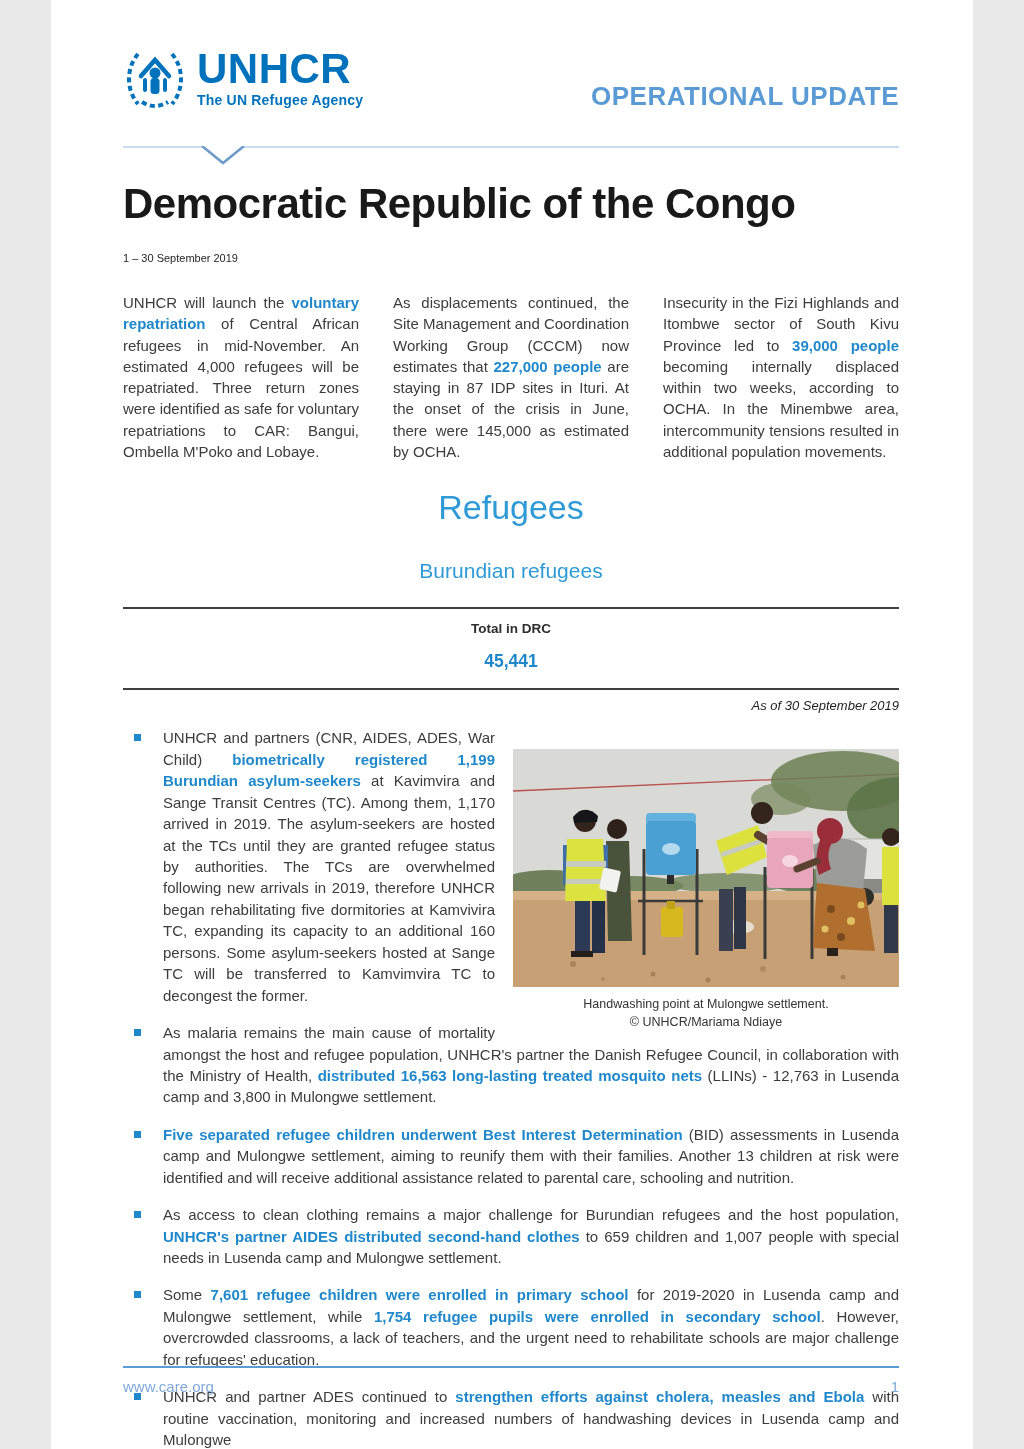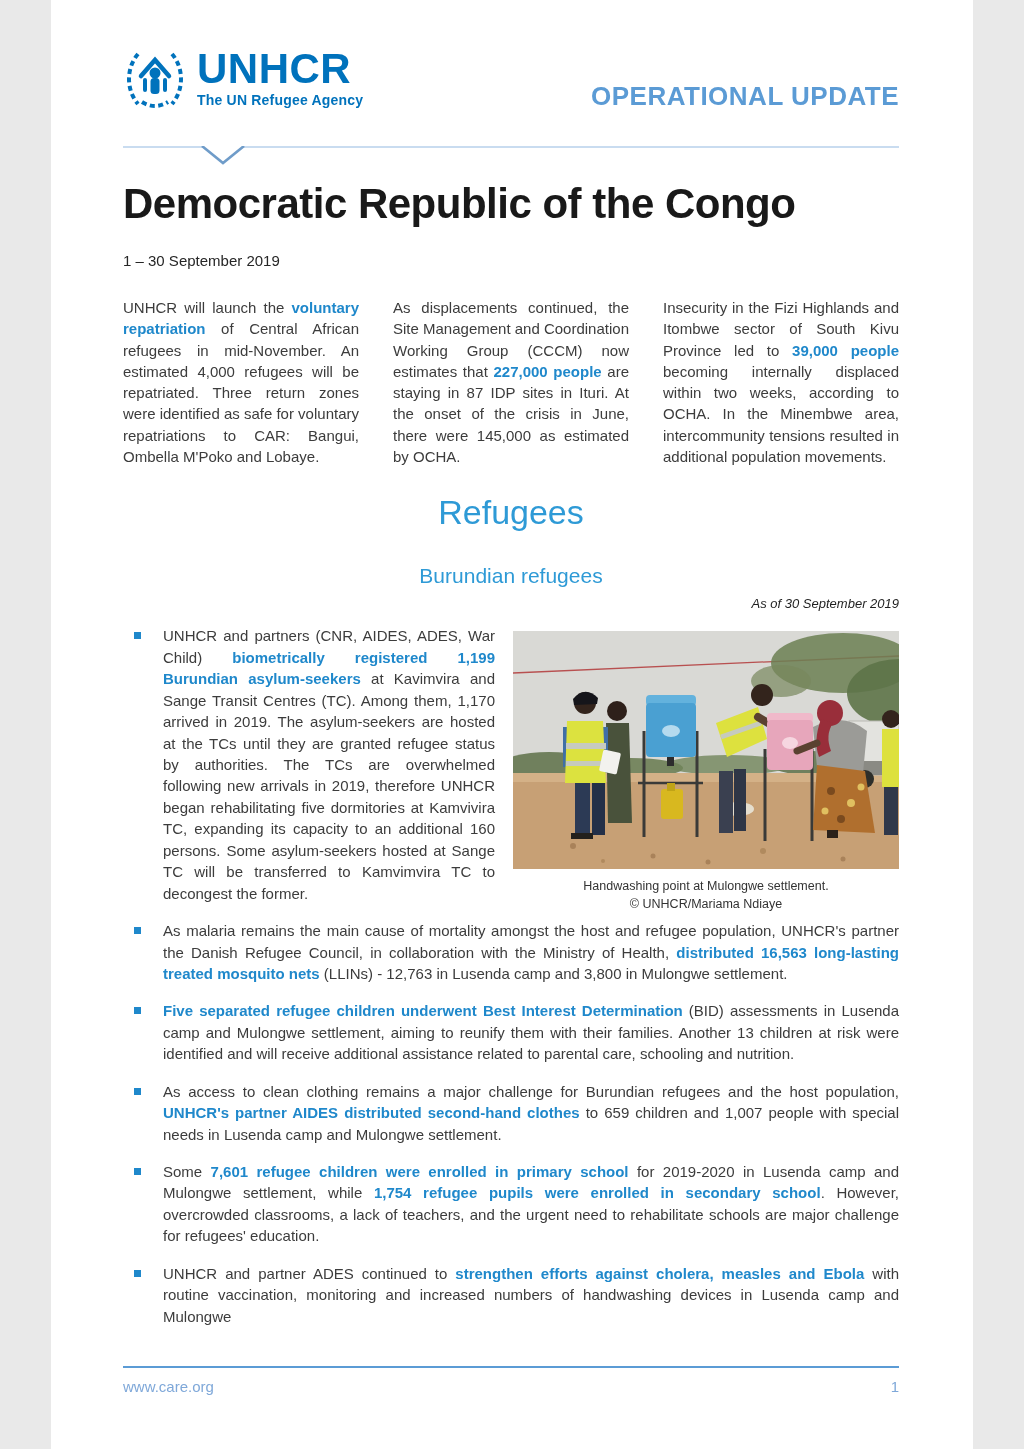"1 – 30 September 2019" .date-range { font-size: 15px -> 11px }
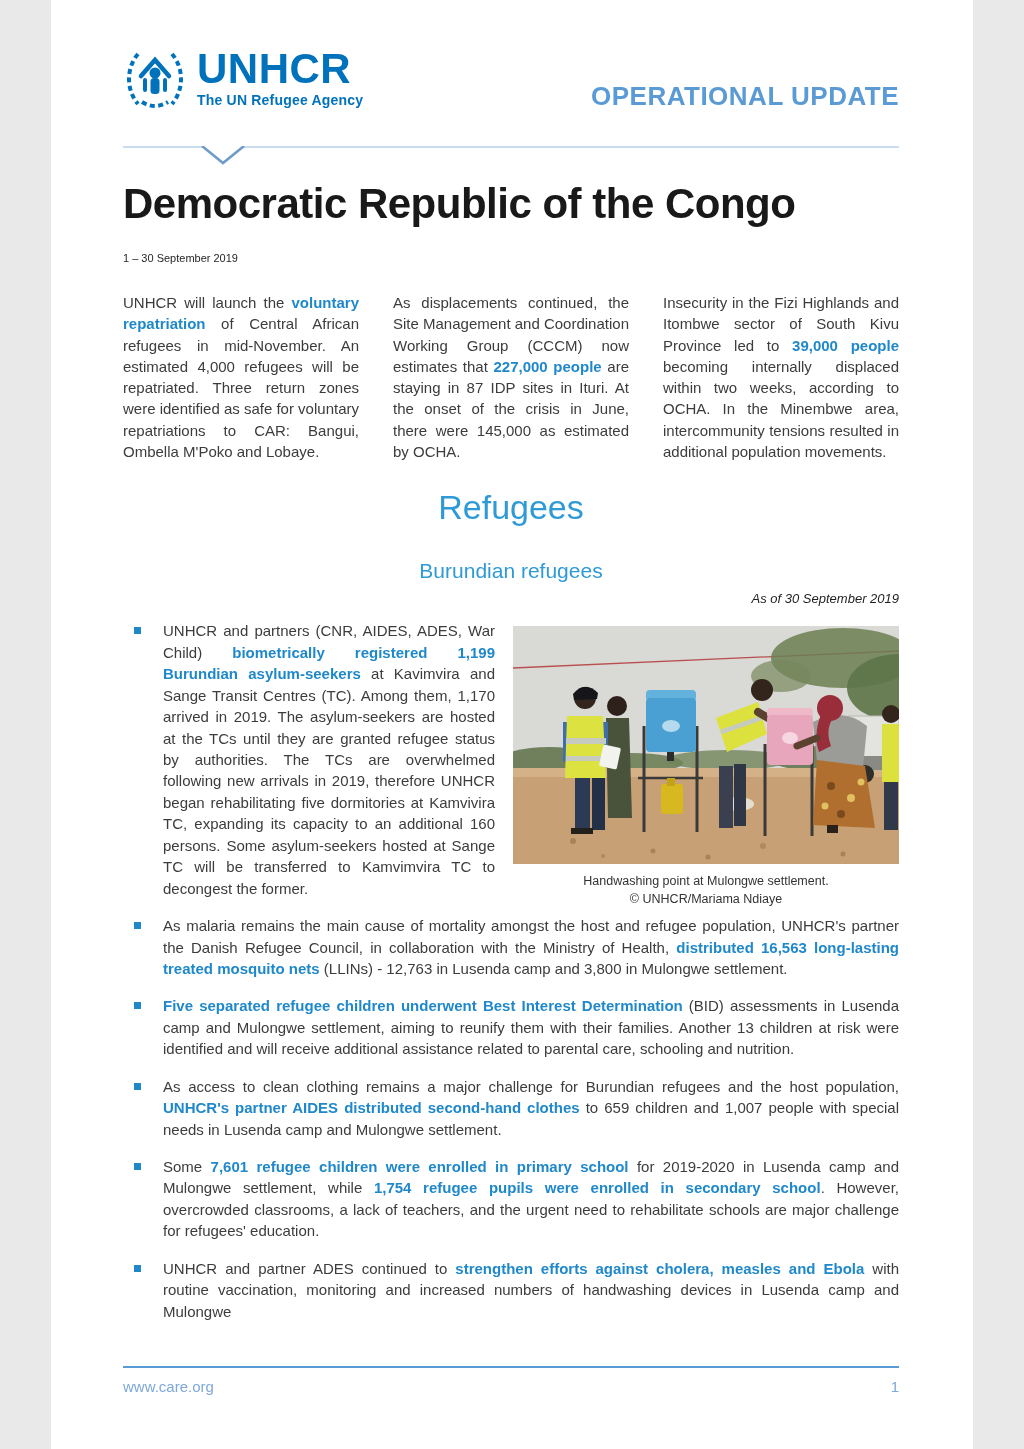"Total in DRC" div.total-table { html: none -> <div> <div>Total in DRC</div> <div>45,441</div> </div> }
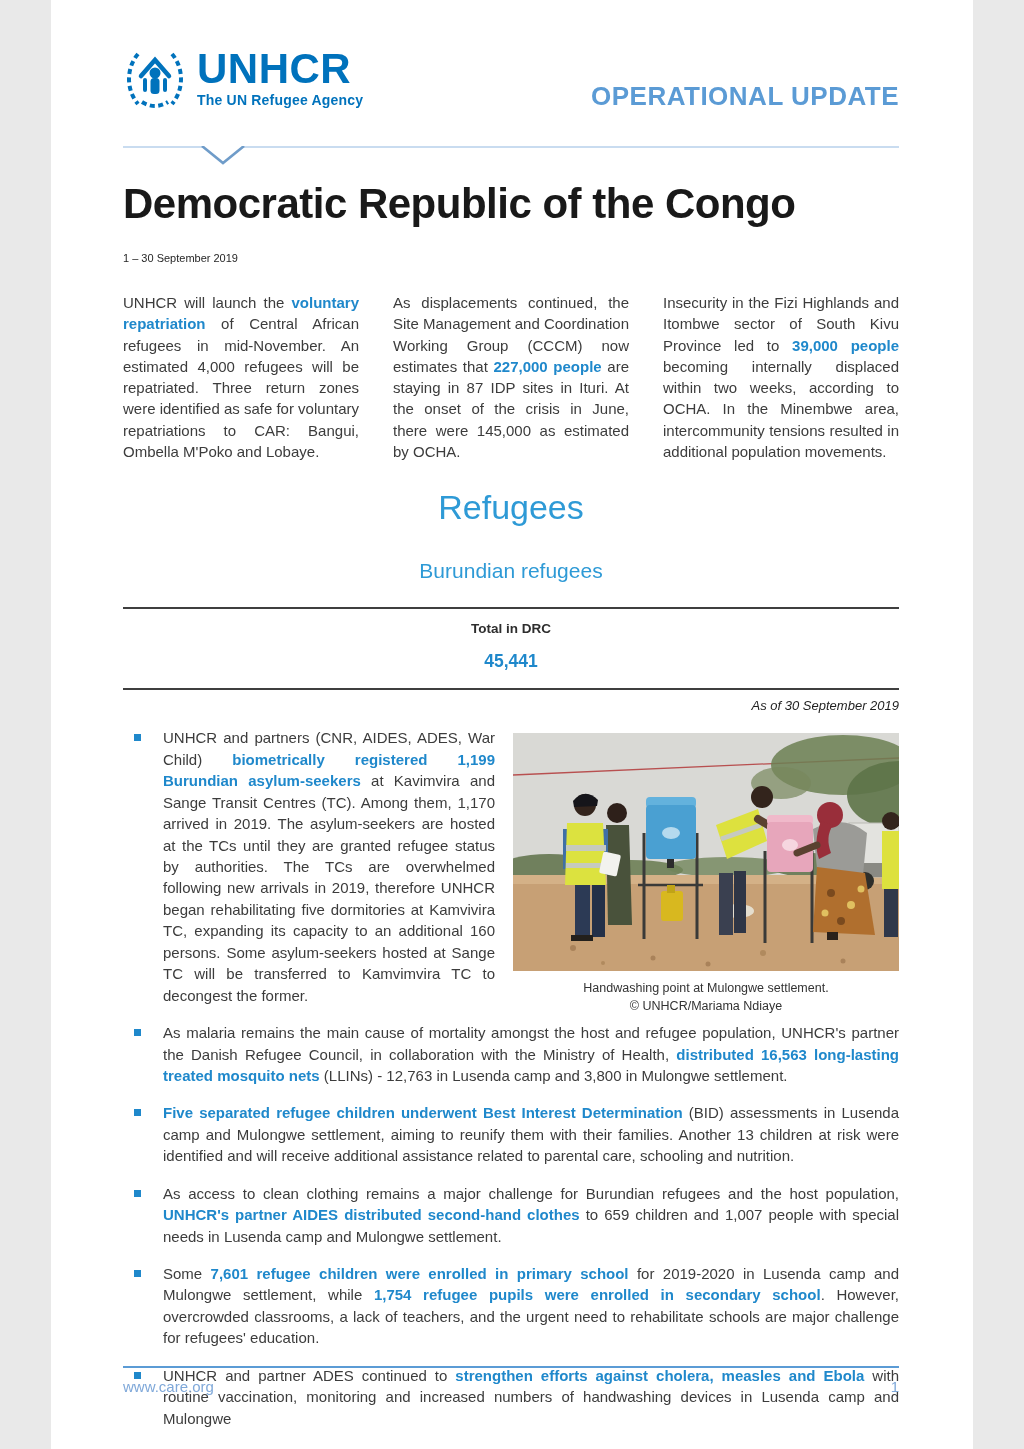"Handwashing point at Mulongwe" .photo-figure { margin: 6px 0 4px 18px -> 22px 0 4px 18px }
